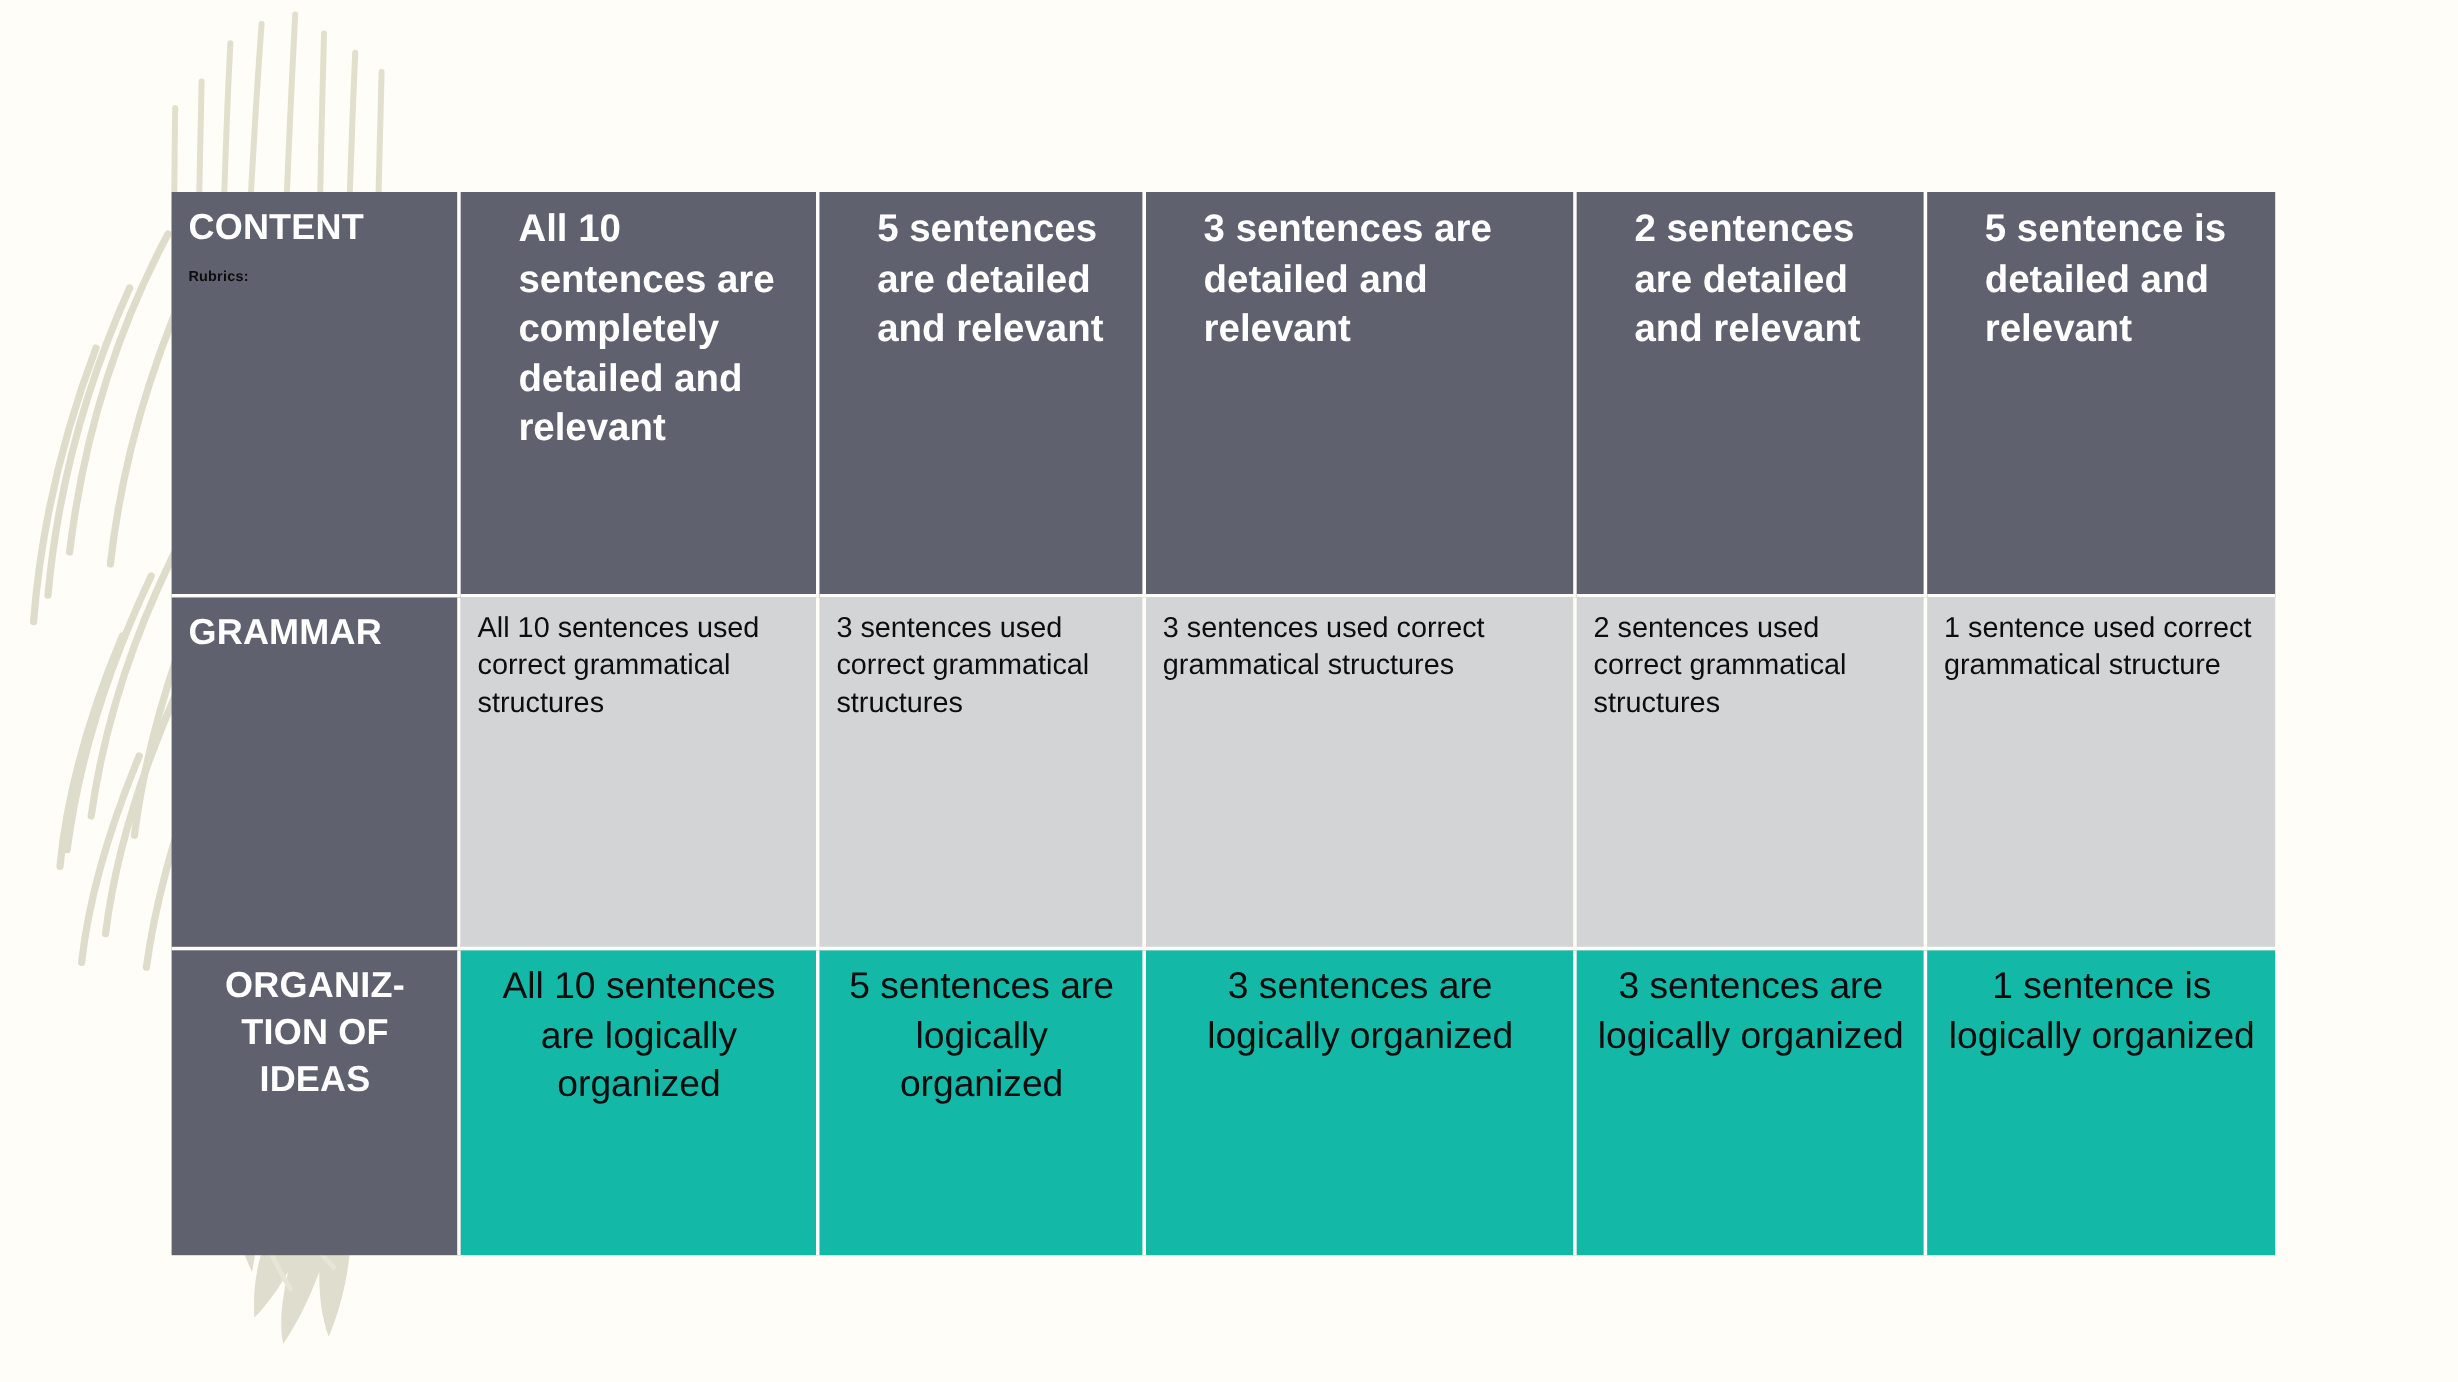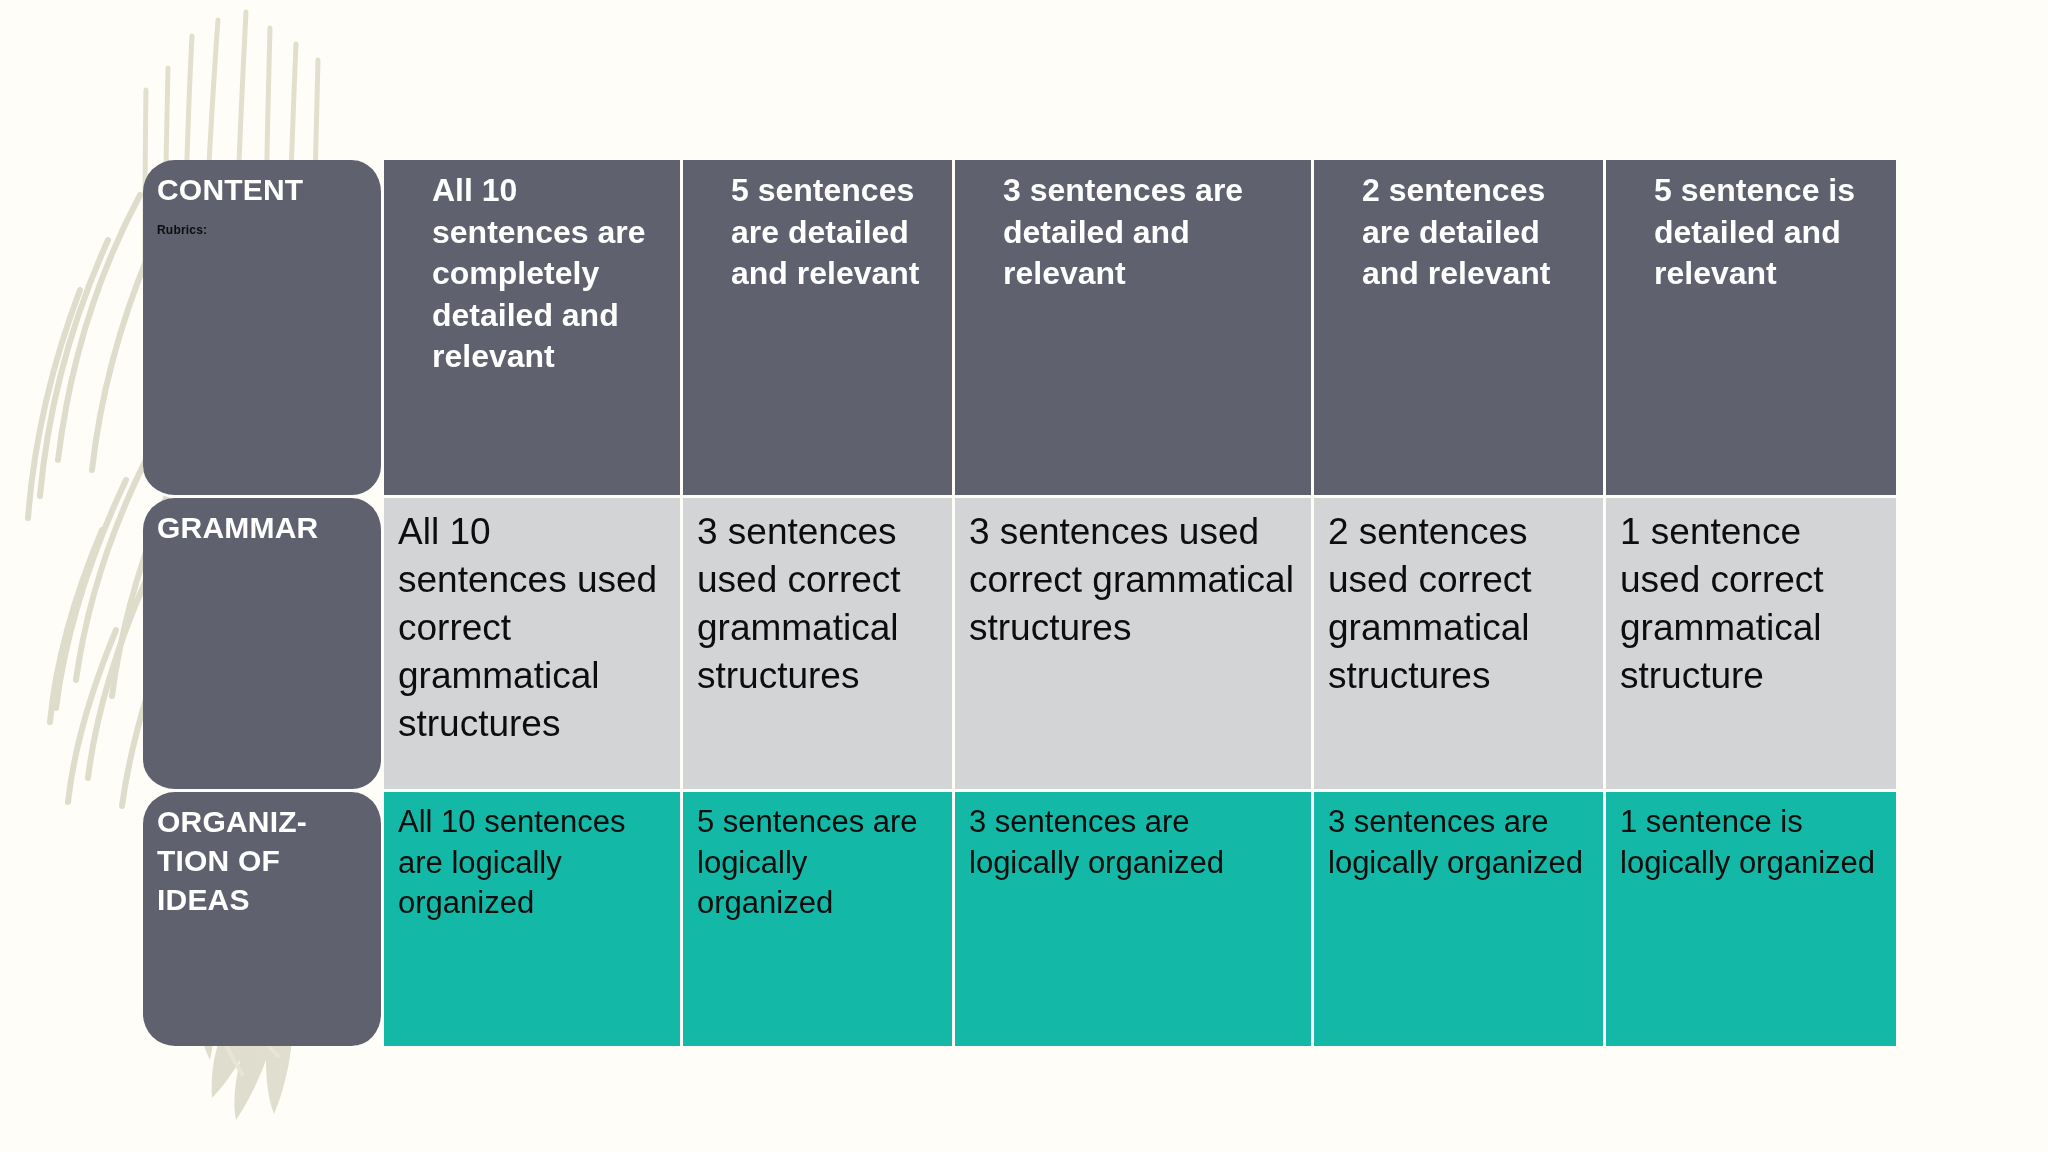"CONTENT" td.hdr { border-radius: 32px -> none }
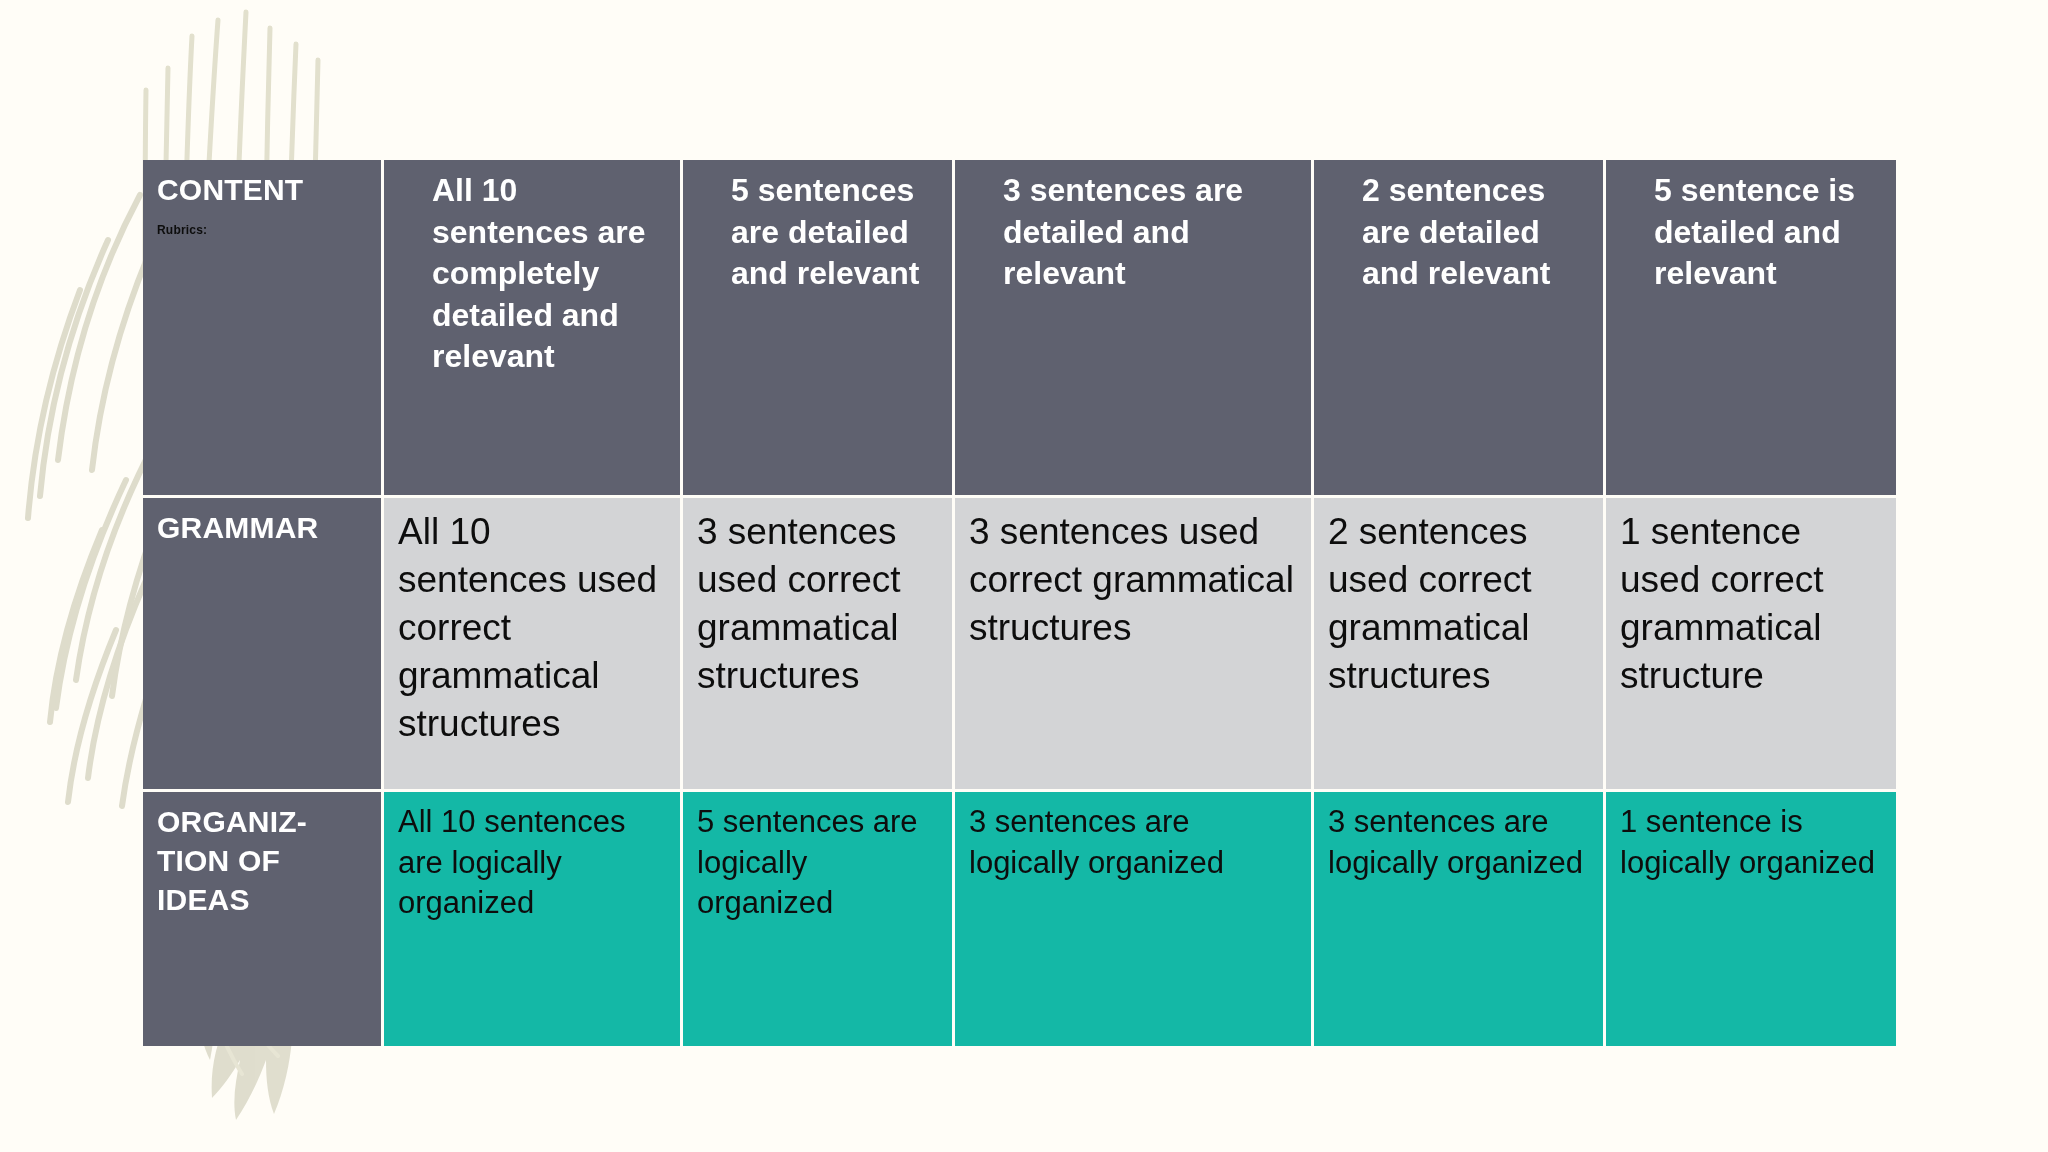"All 10 sentences used correct" tr.row-grammar td.body { font-size: 37px -> 24px }
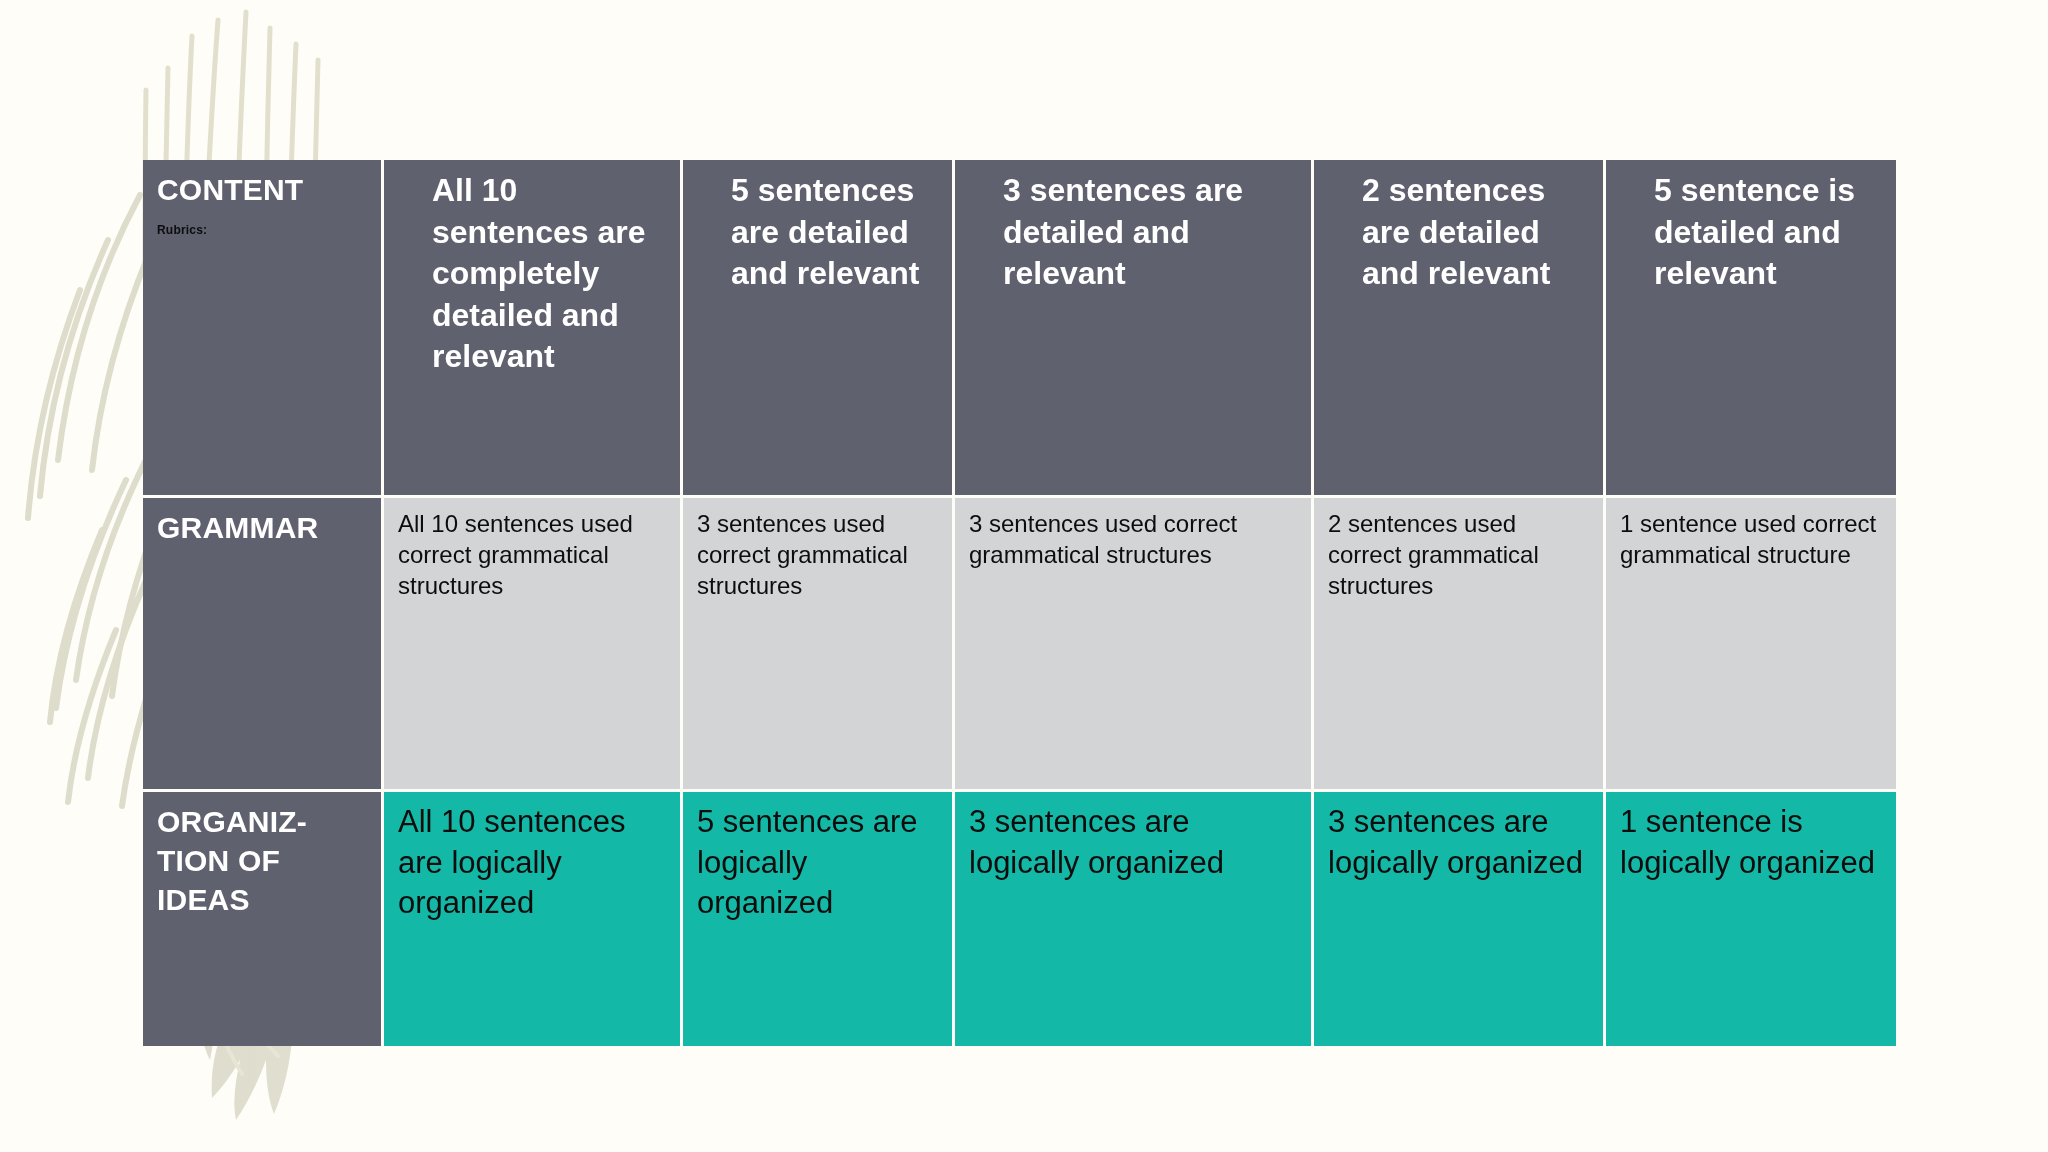"ORGANIZ-TION OF IDEAS" tr.row-org { text-align: none -> center }
